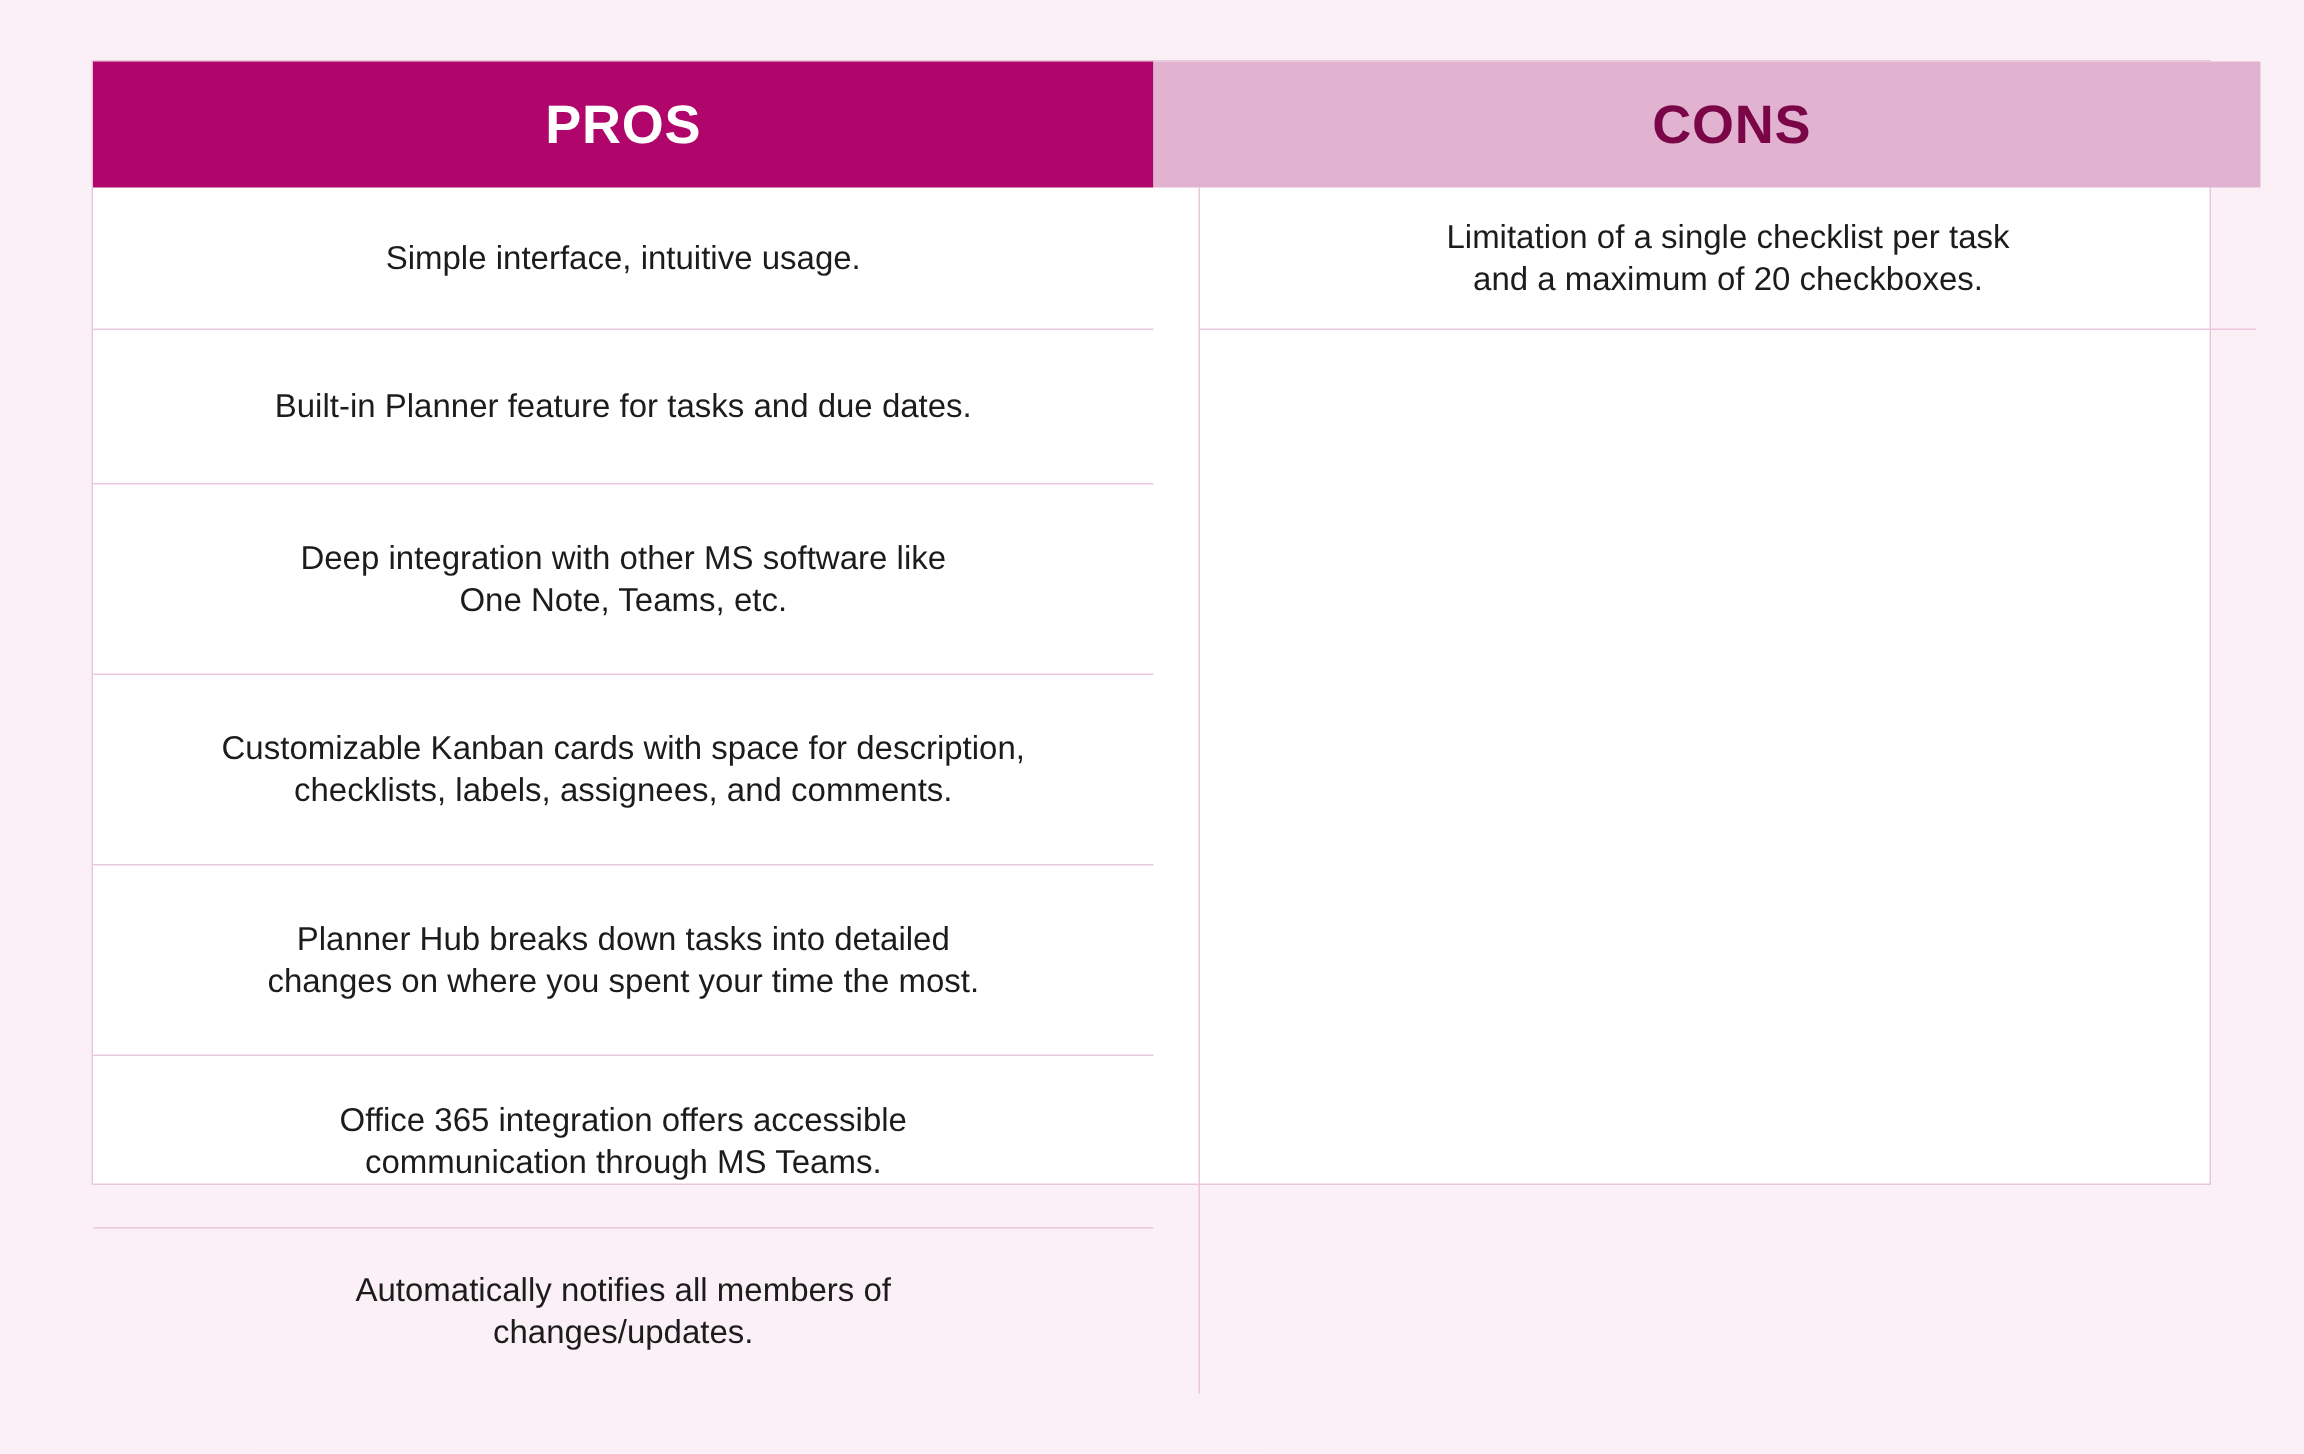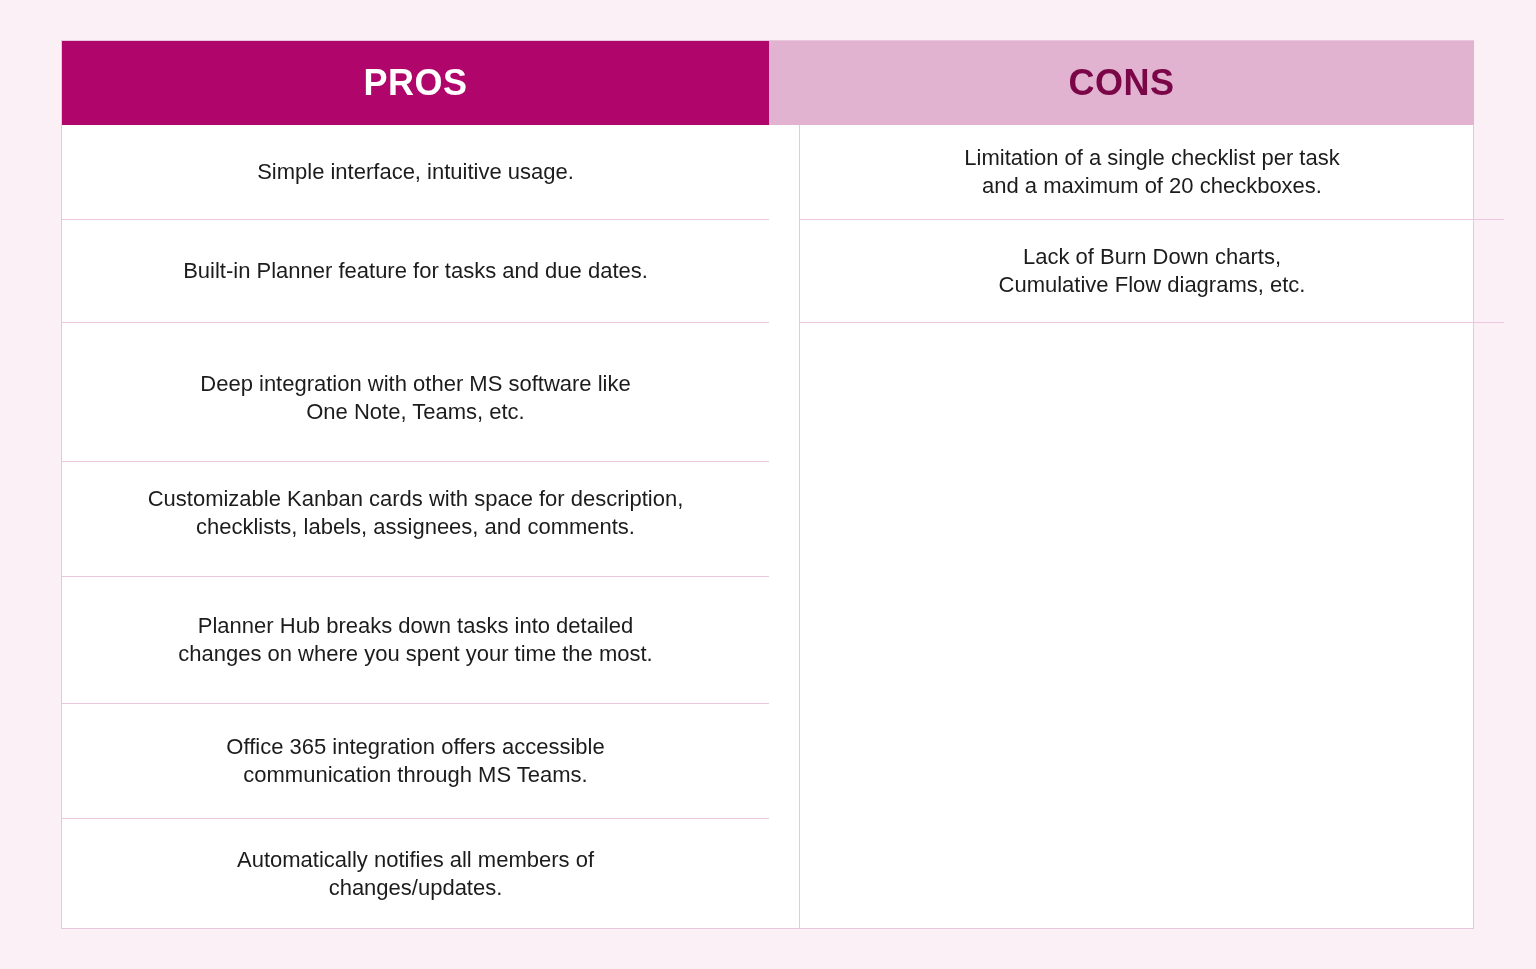"PROS" .table { height: 889px -> 750px }
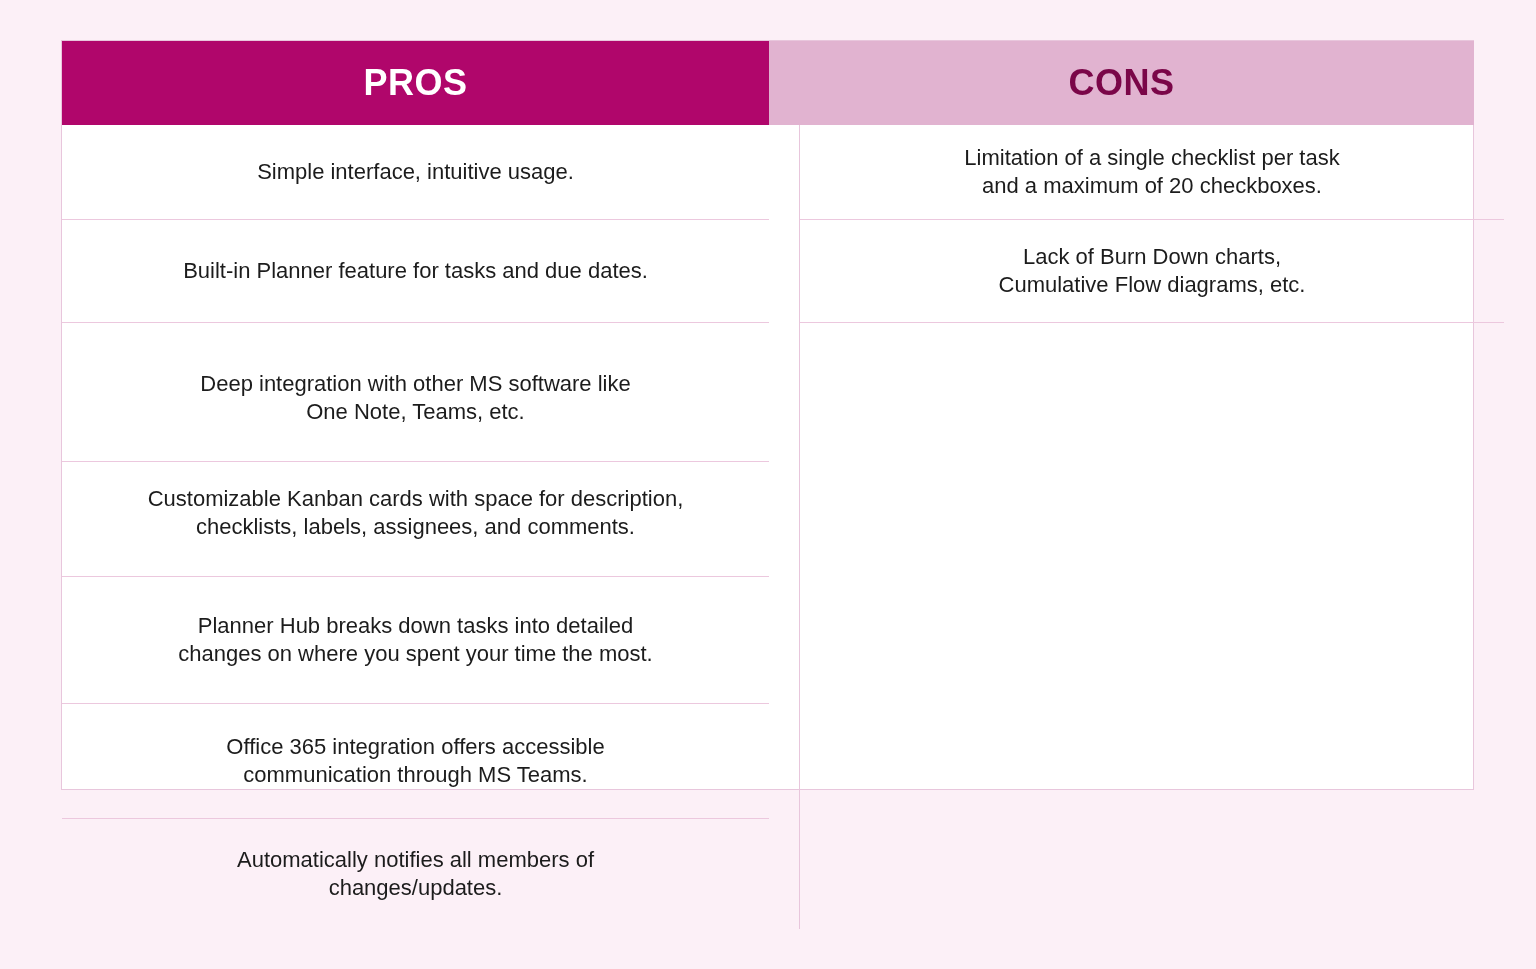"CONS" .hdr-cons { padding-left: none -> 33px }
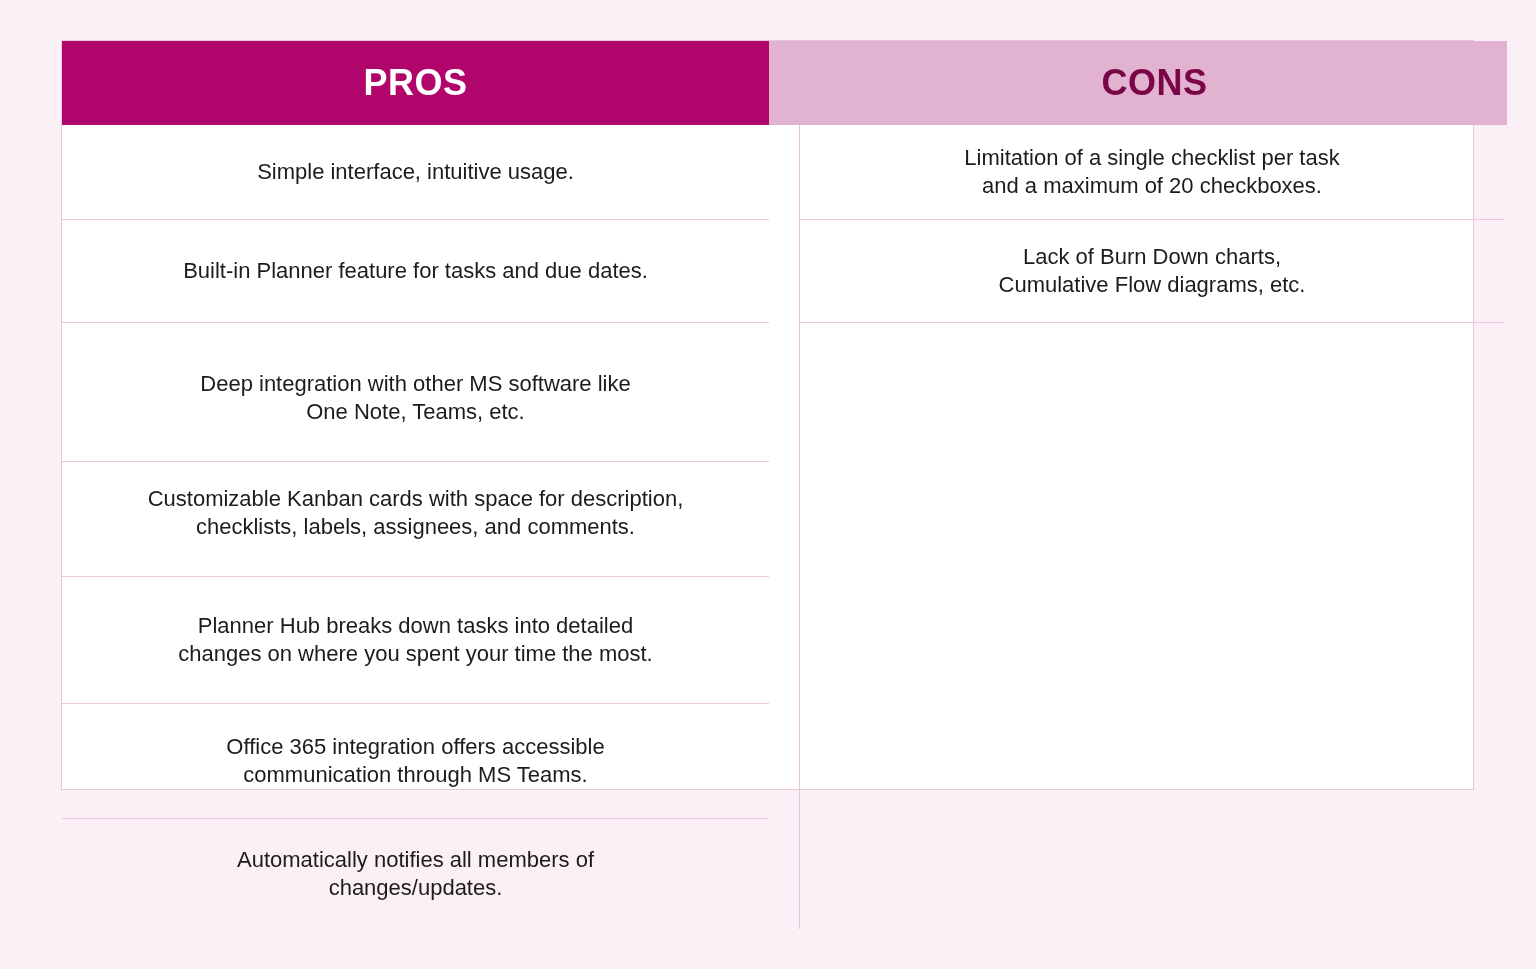"Lack of Burn Down charts," div.cell { html: <div>Lack of Burn Down charts, Cumulative Flow diagrams, etc.</div> -> none }
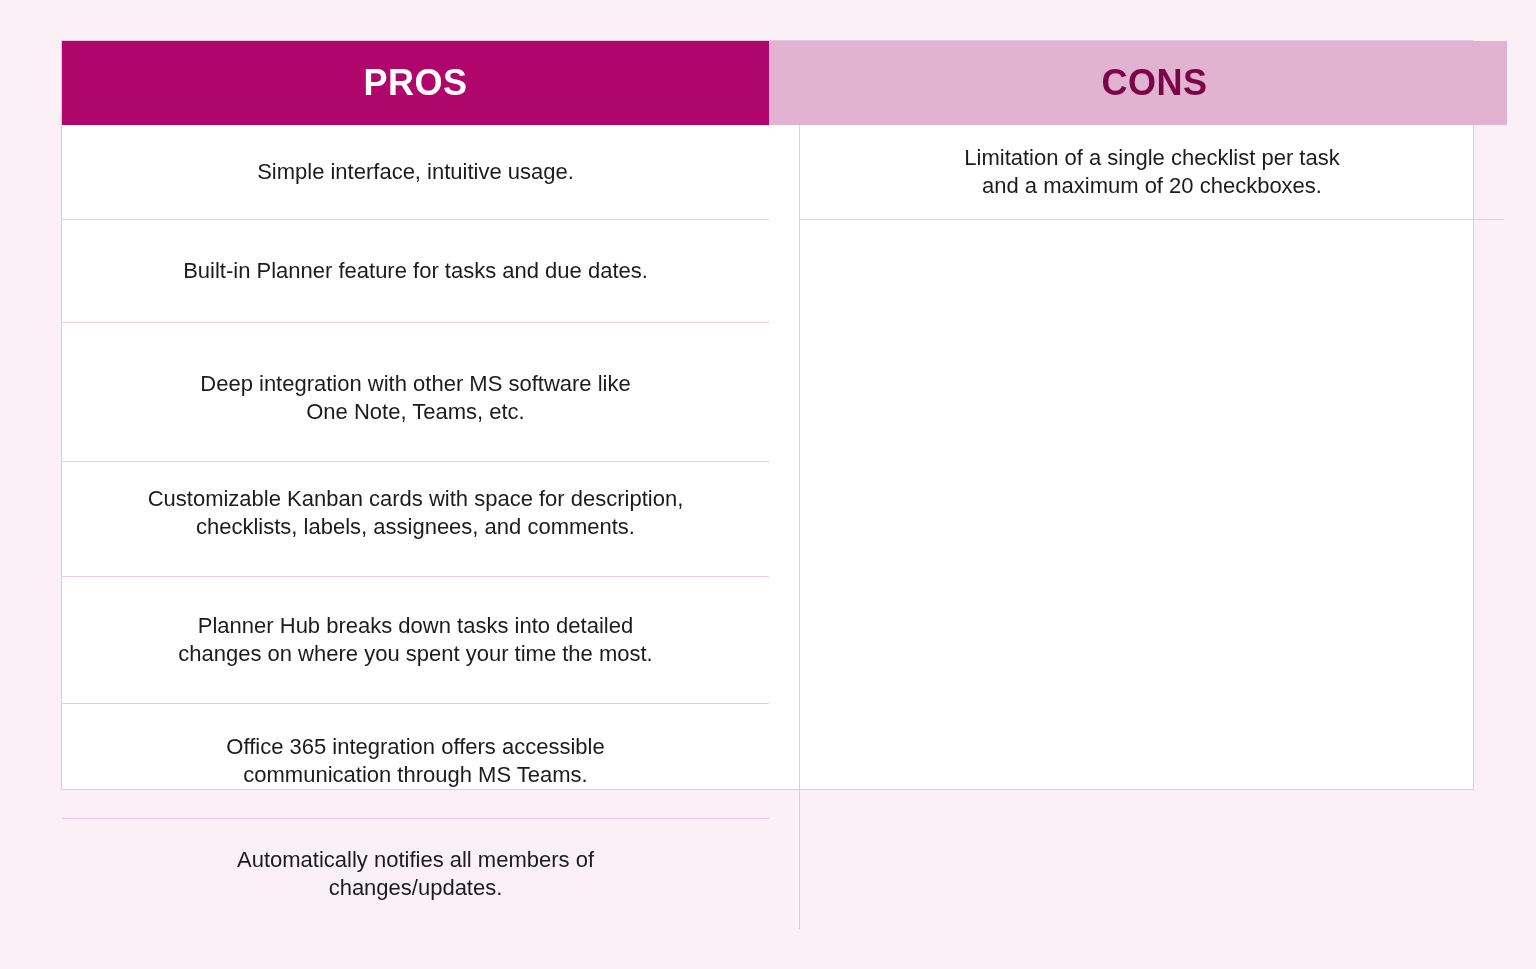"Deep integration with other MS" div.cell { top: 210px -> 198px }
